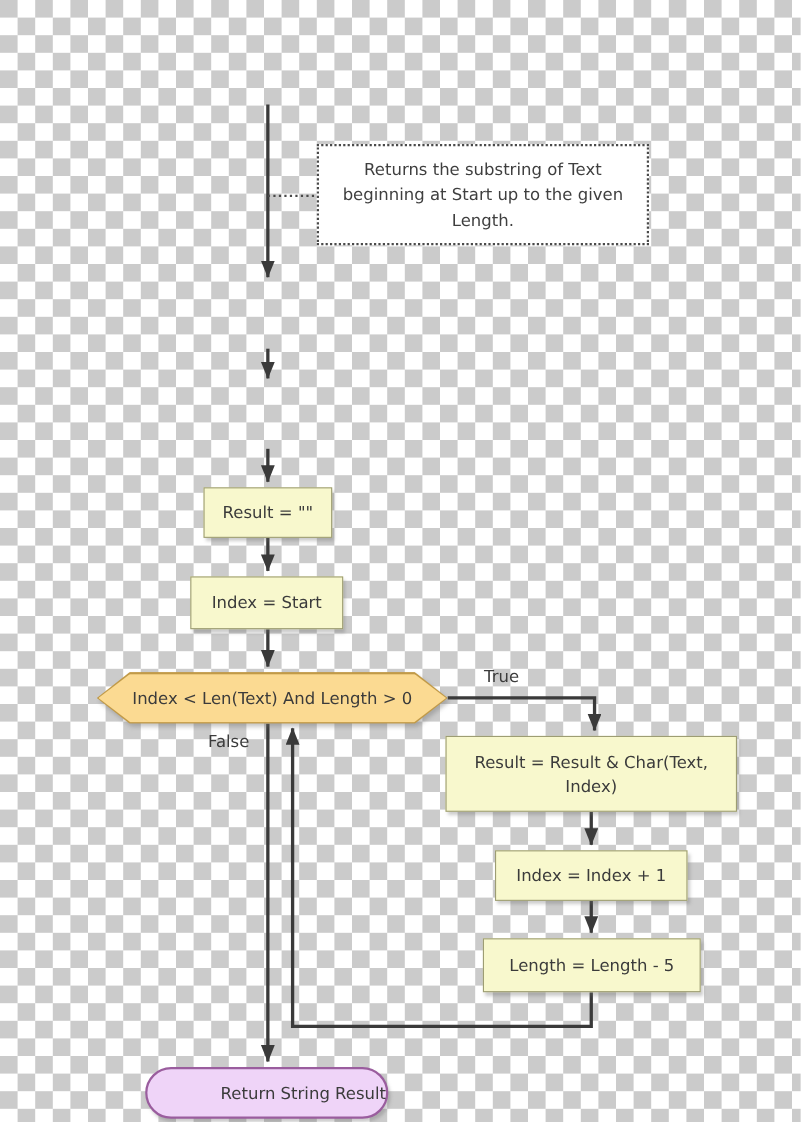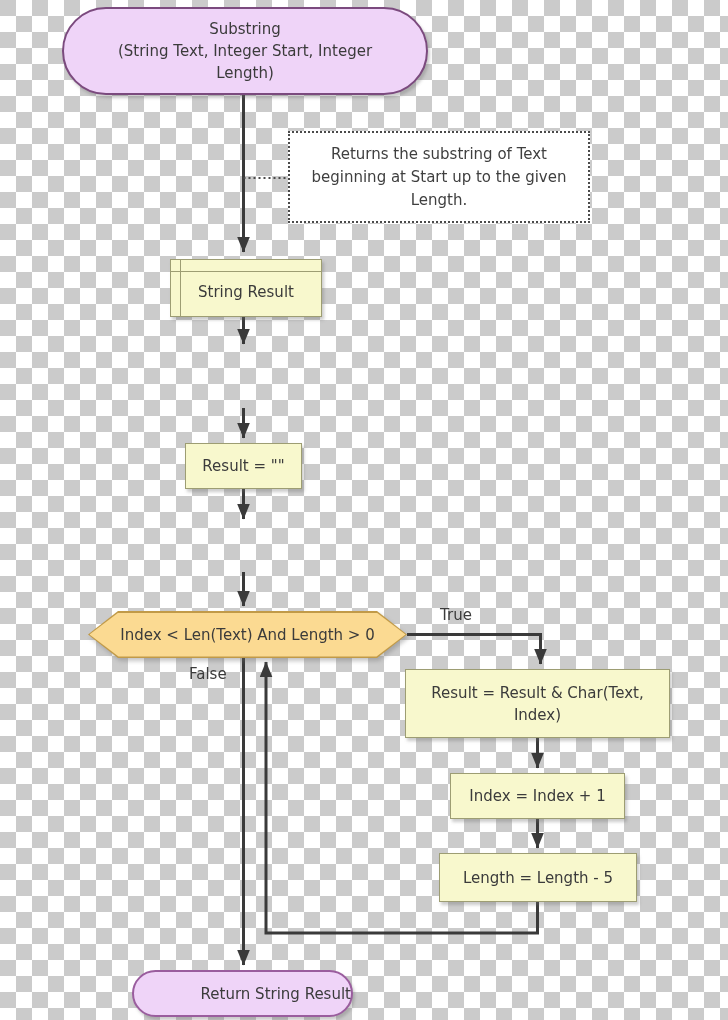"Substring" div.node { html: <div> <span>Substring</span> <span>(String Text, Integer Start, Integer Length)</span> </div> -> none }
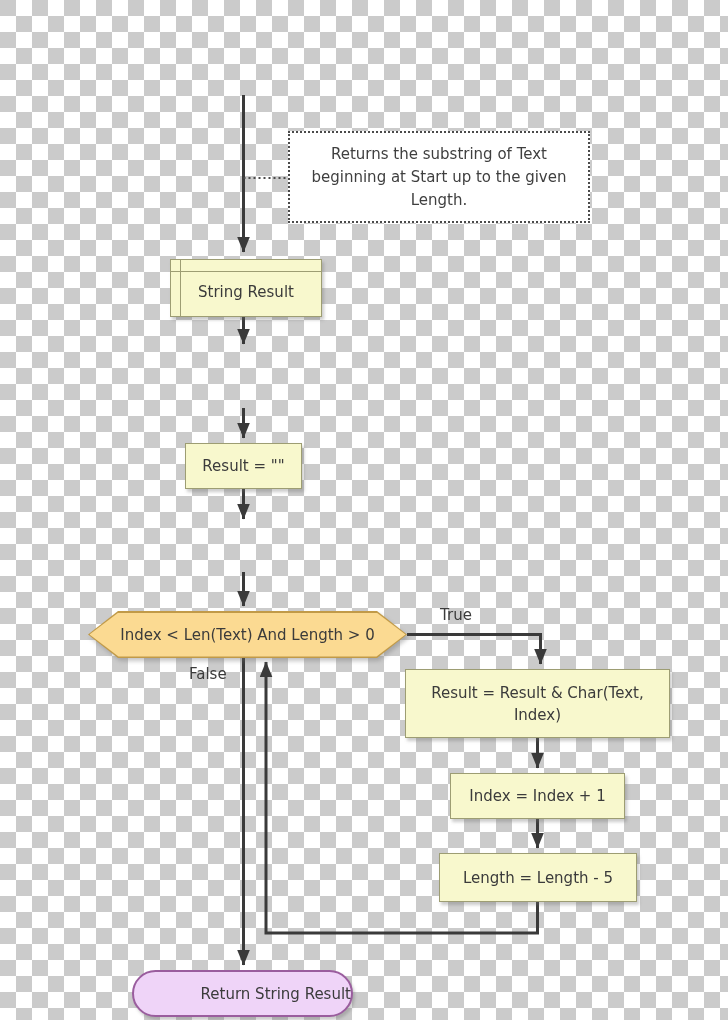"String Result" div.node { html: <div> <span>String Result</span> </div> -> none }
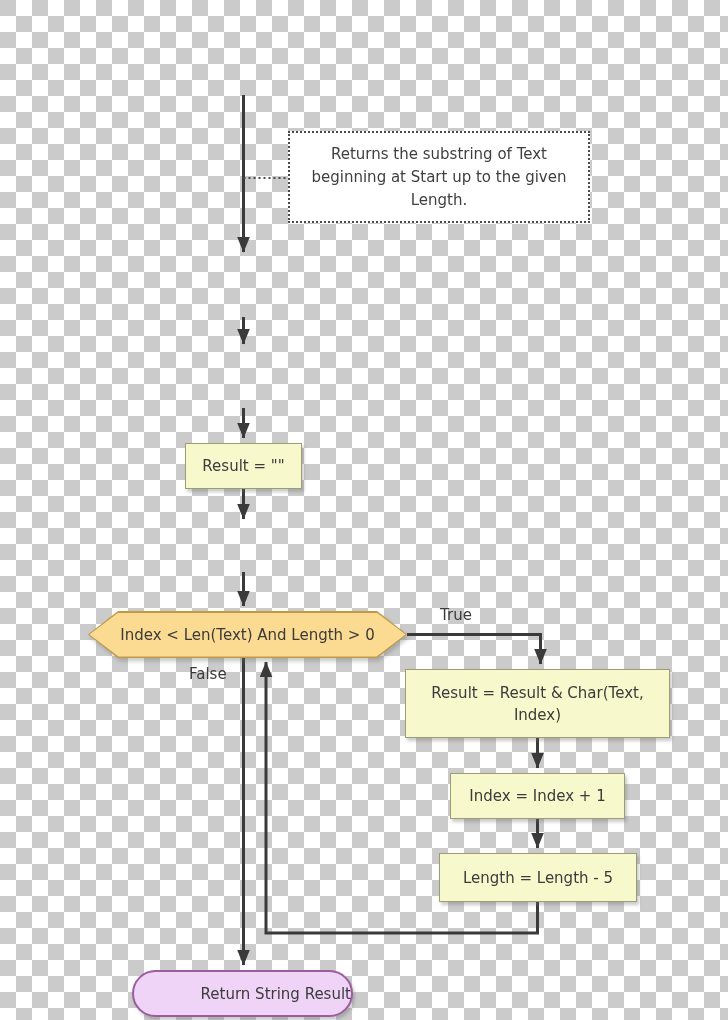"Index = Start" div.node { html: none -> <div> <span>Index = Start</span> </div> }
